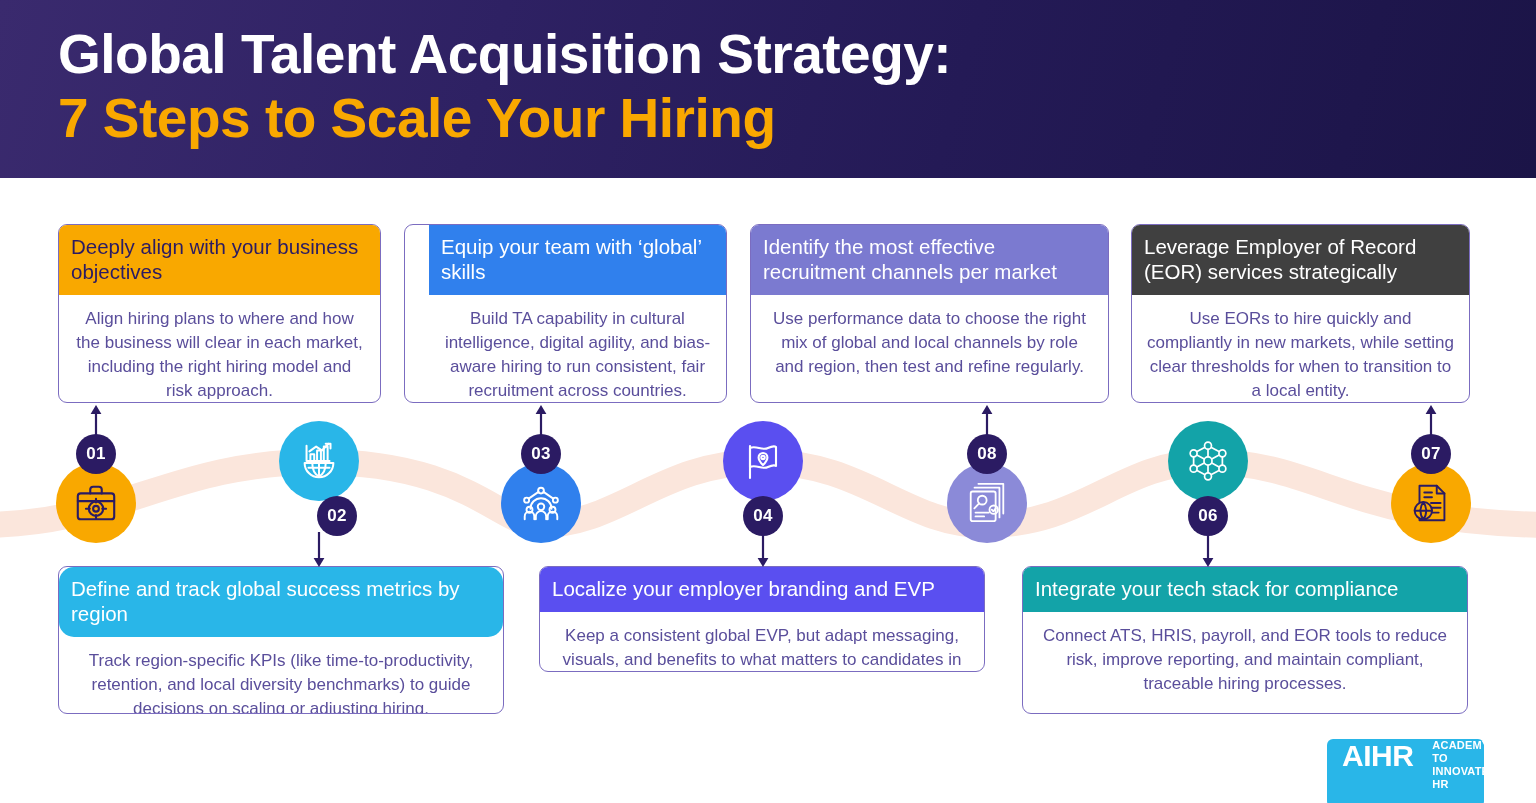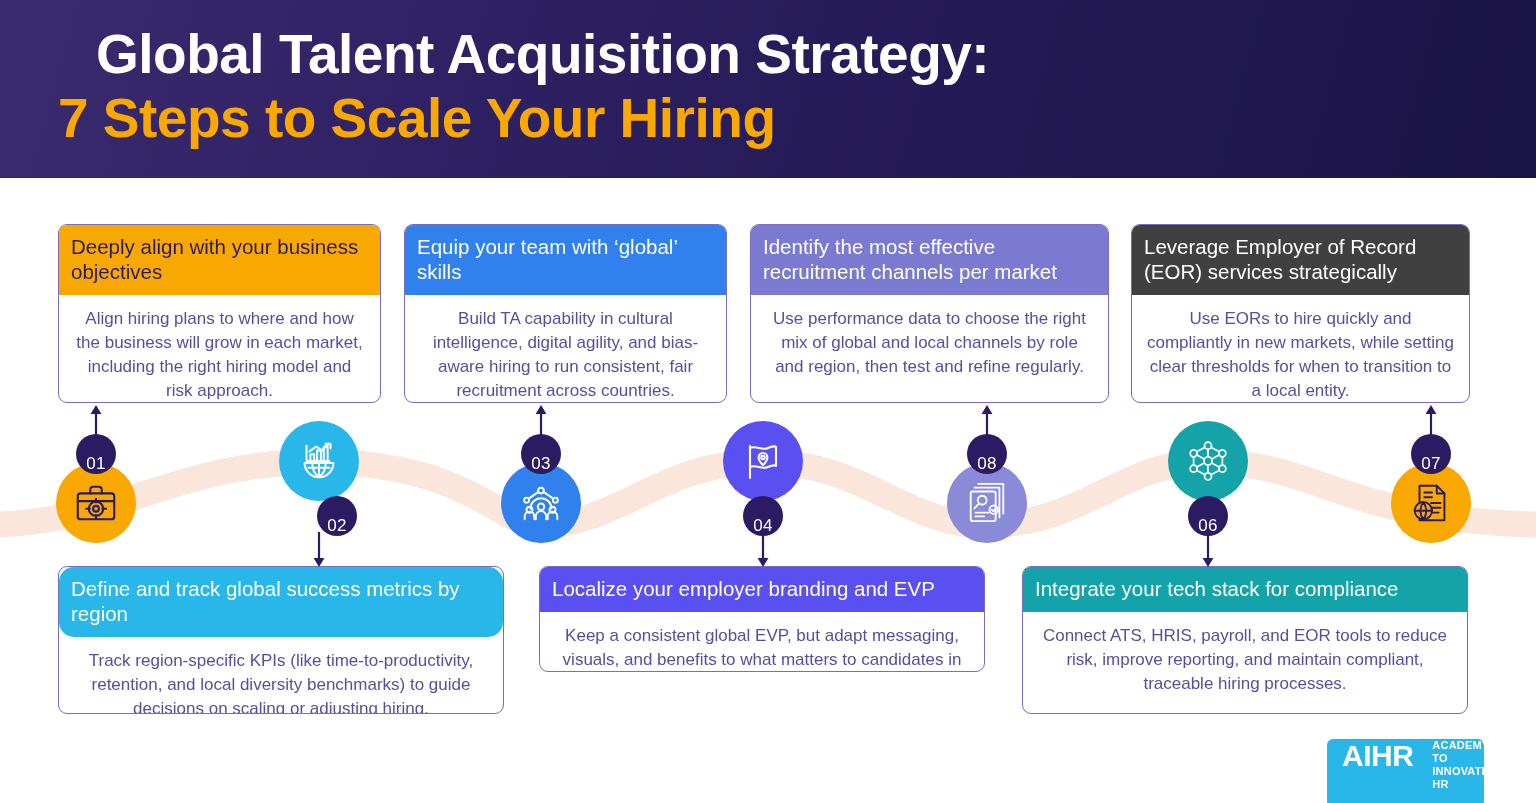"Global Talent Acquisition Strategy:" div.title-line1 { margin-left: 38px -> none }
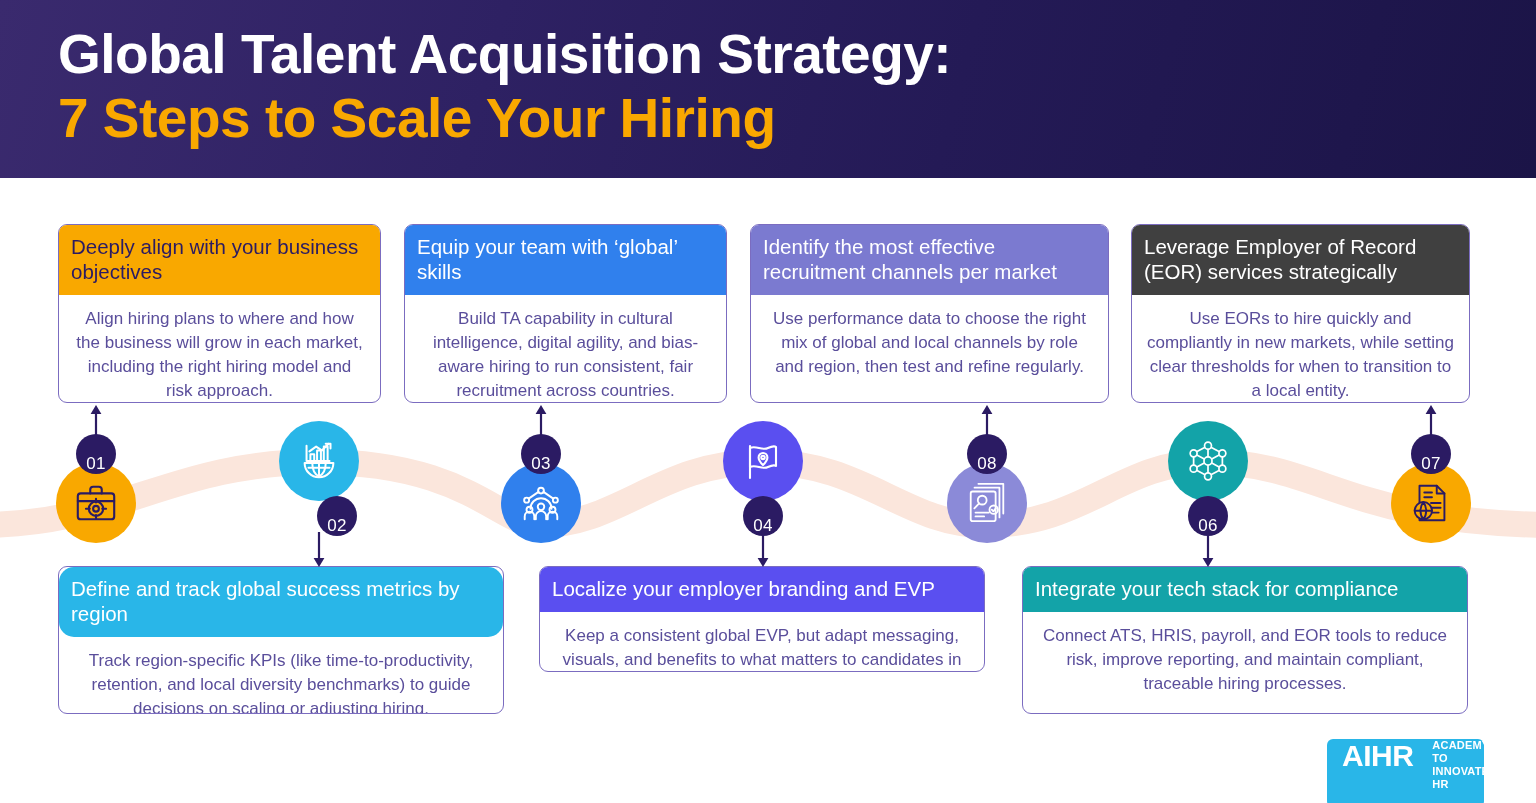"Equip your team with ‘global’" div.card { padding-left: none -> 24px }
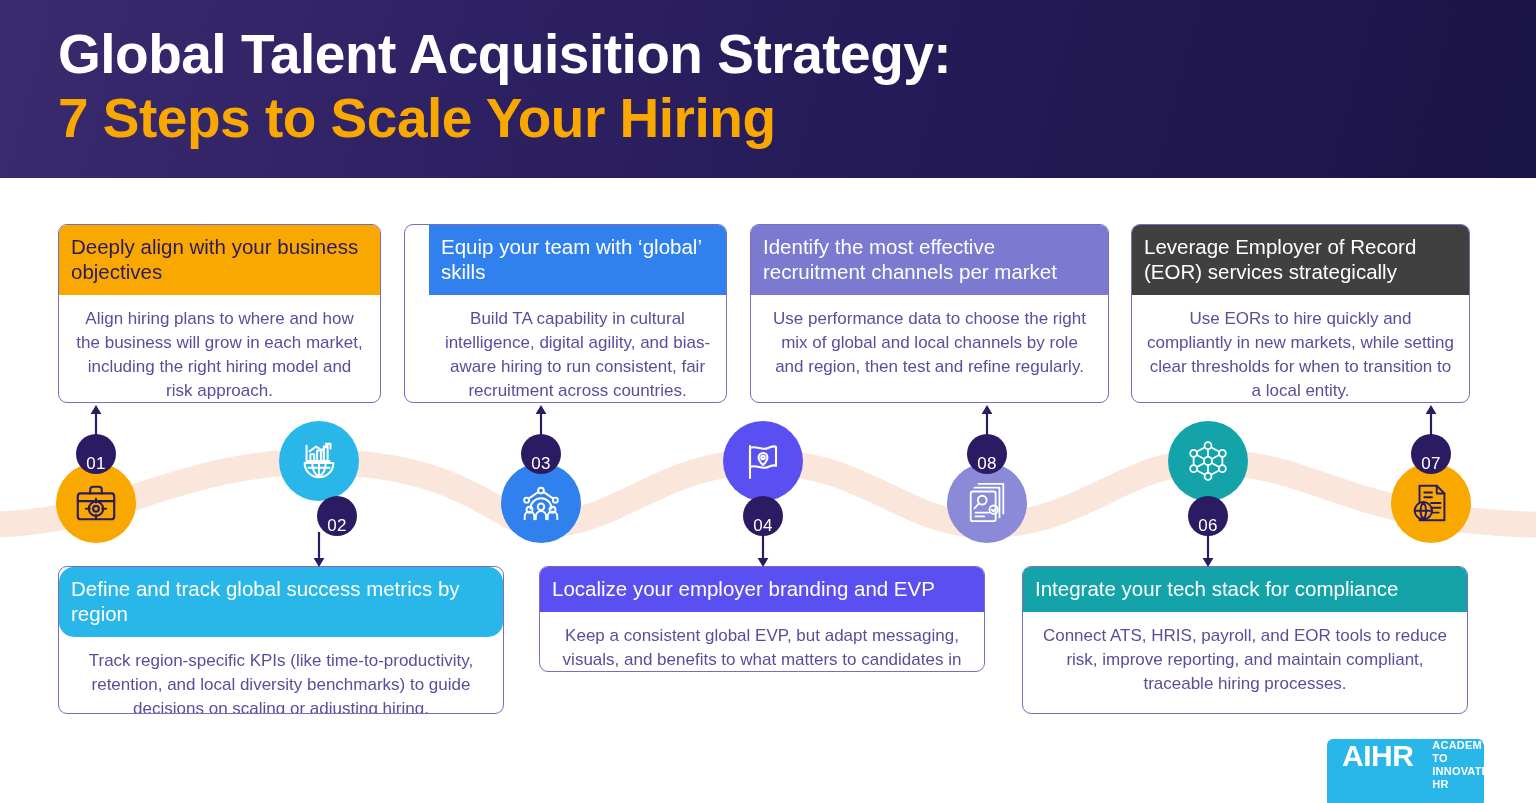"Align hiring plans to where" div.card-body { text: grow -> clear }
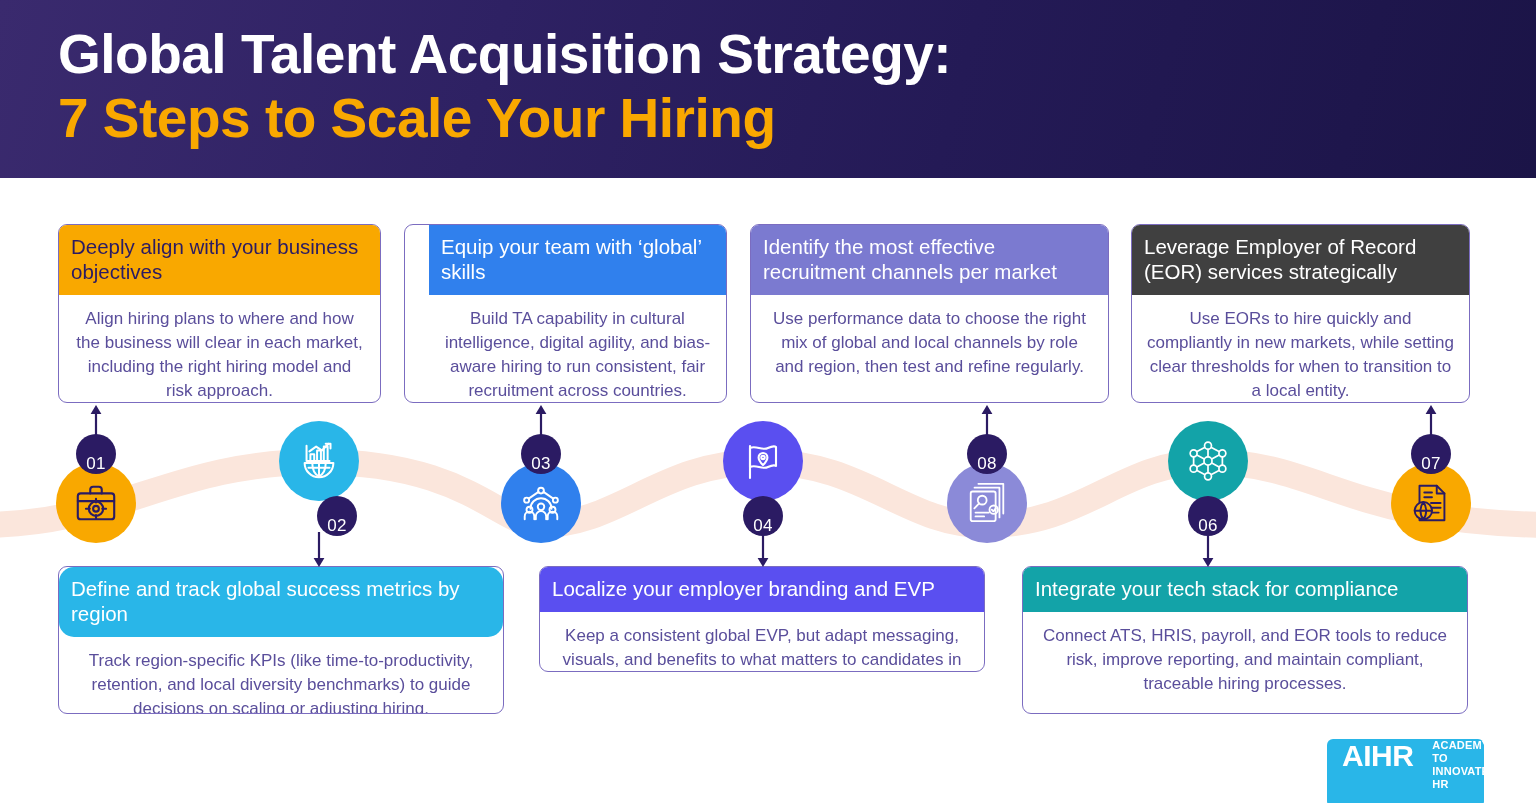"01" .badge { align-items: flex-end -> center; font-weight: 400 -> 700 }
